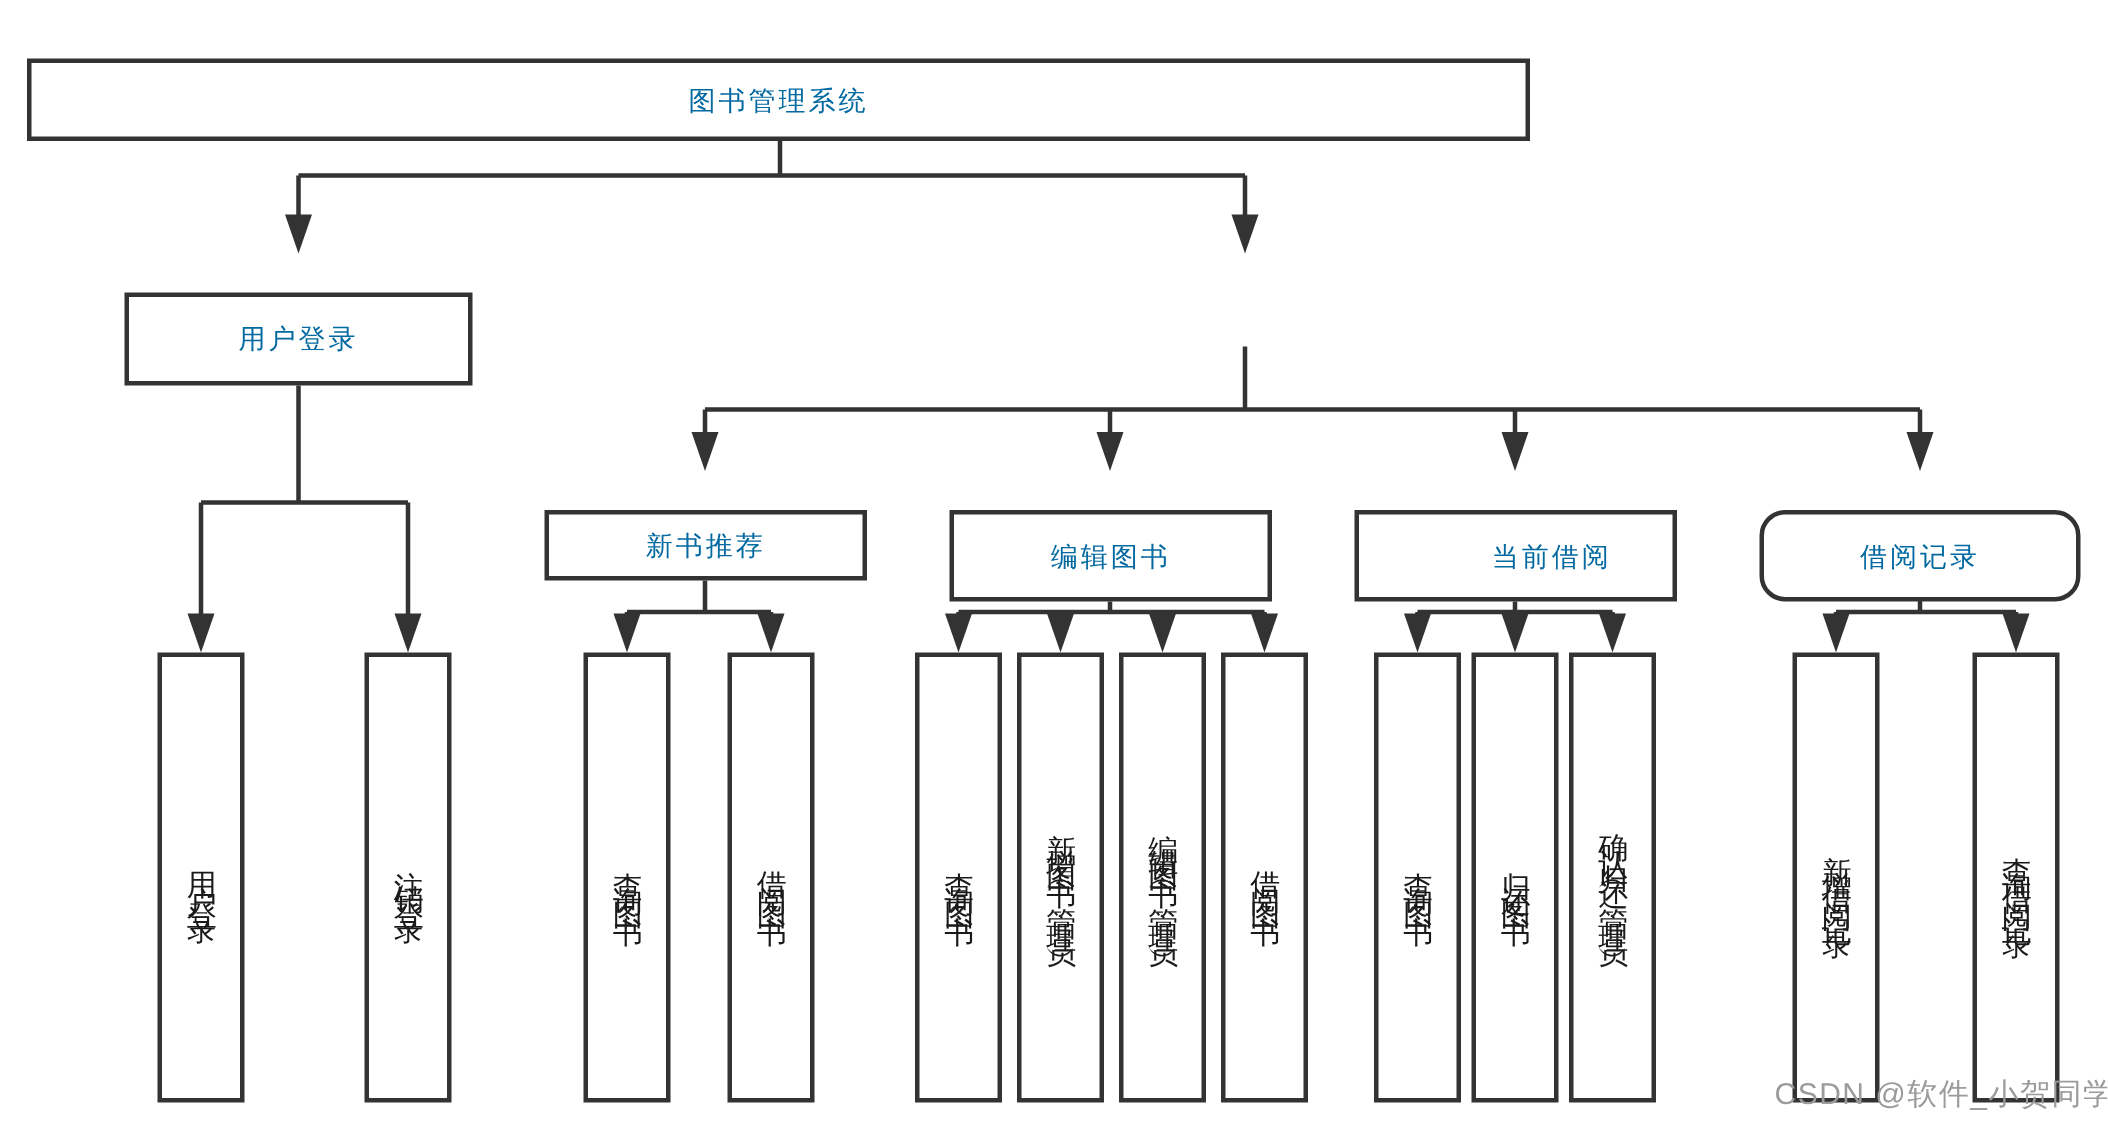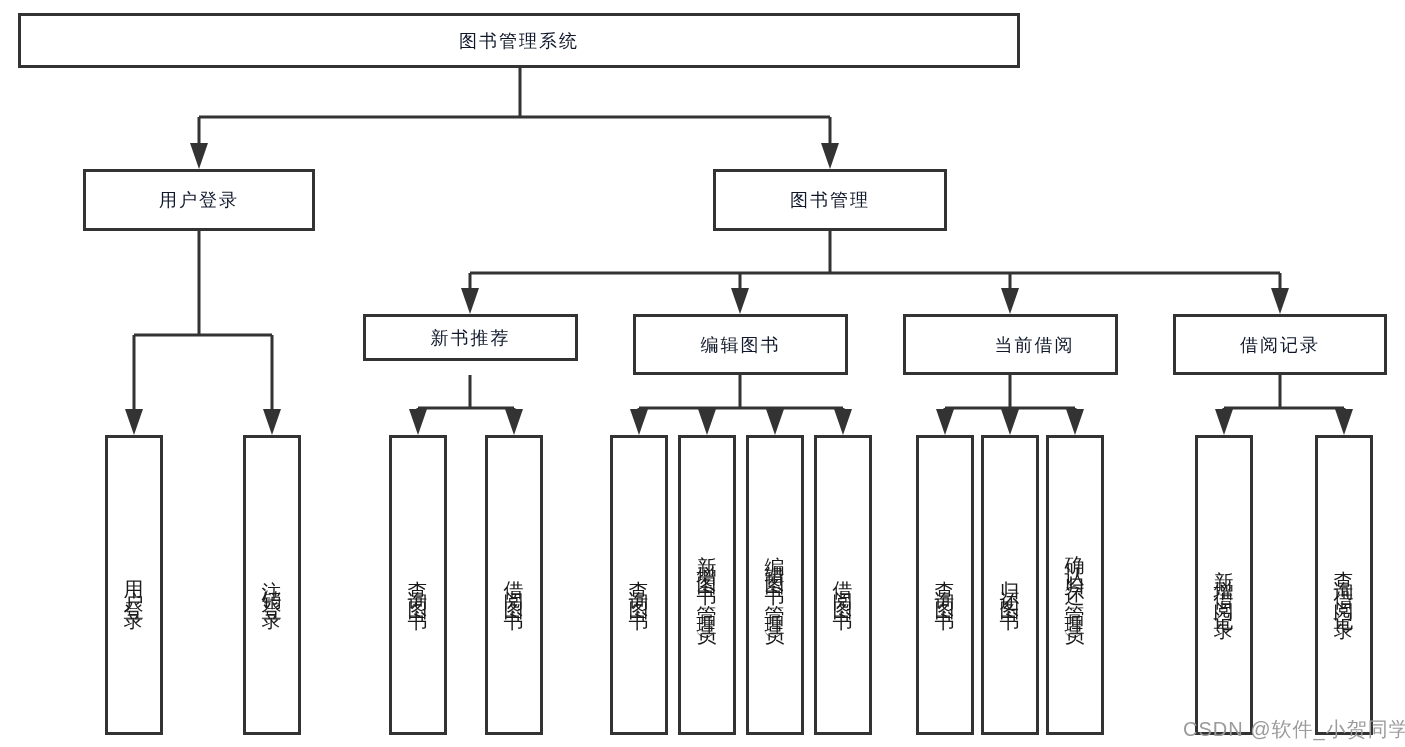"图书管理系统" .box { color: #0f172a -> #0369a1; margin-top: none -> 26px }
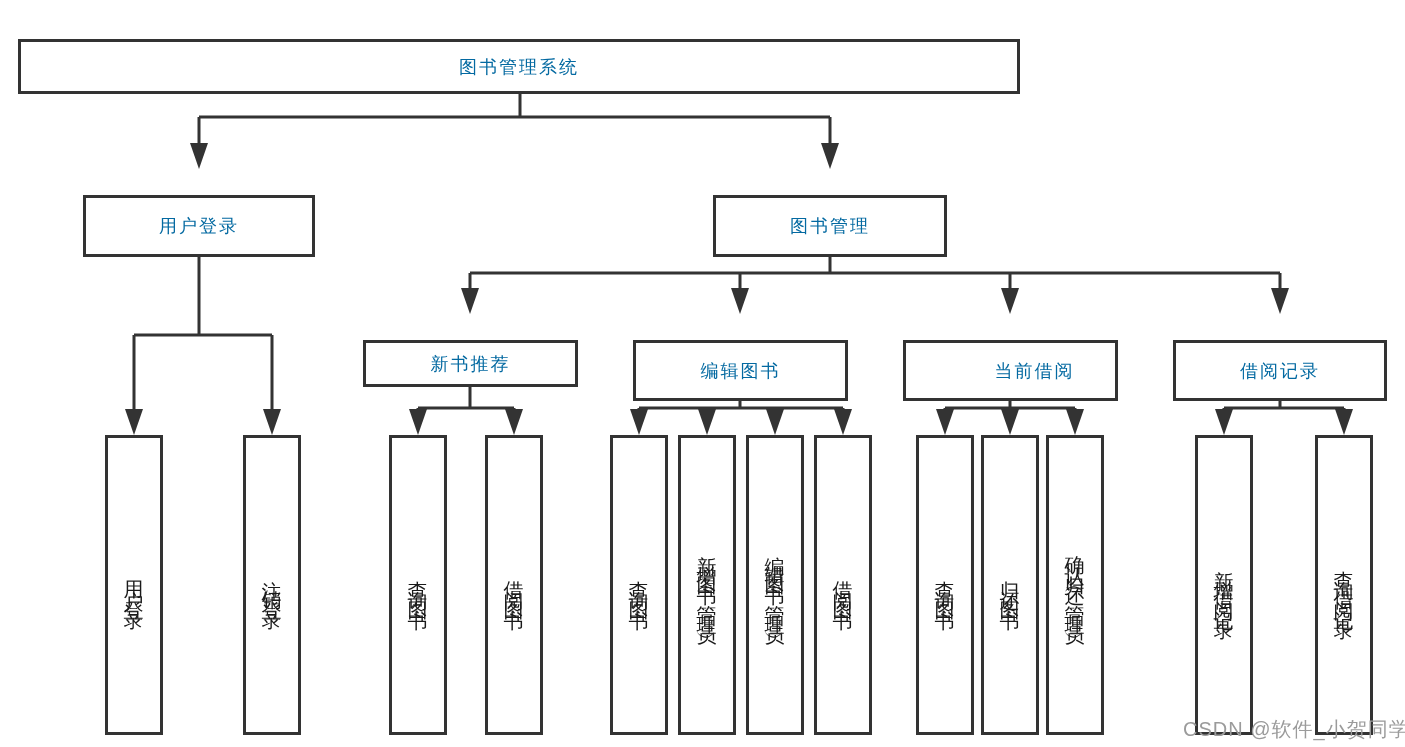"图书管理" div.box { html: <div> <span>图书管理</span> </div> -> none }
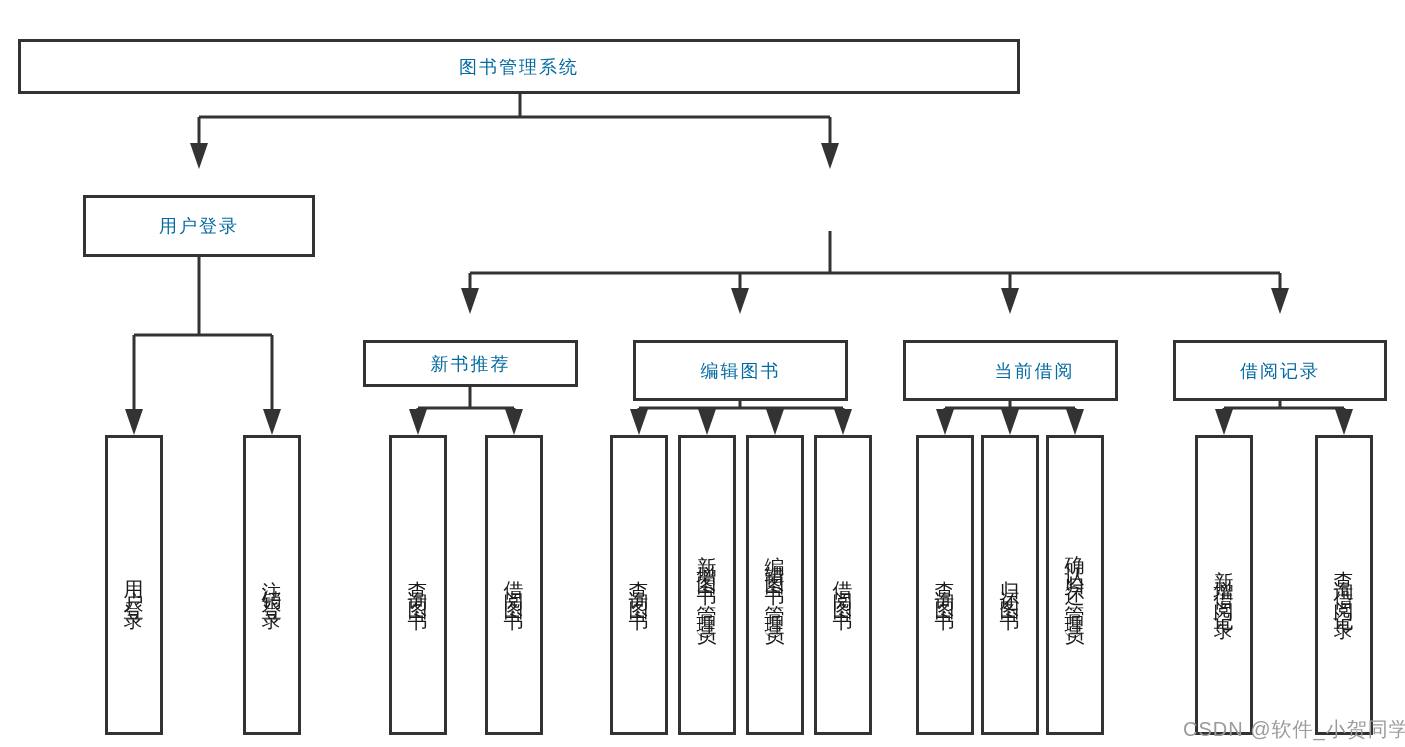"借阅记录" .n-records { border-radius: none -> 17px }
